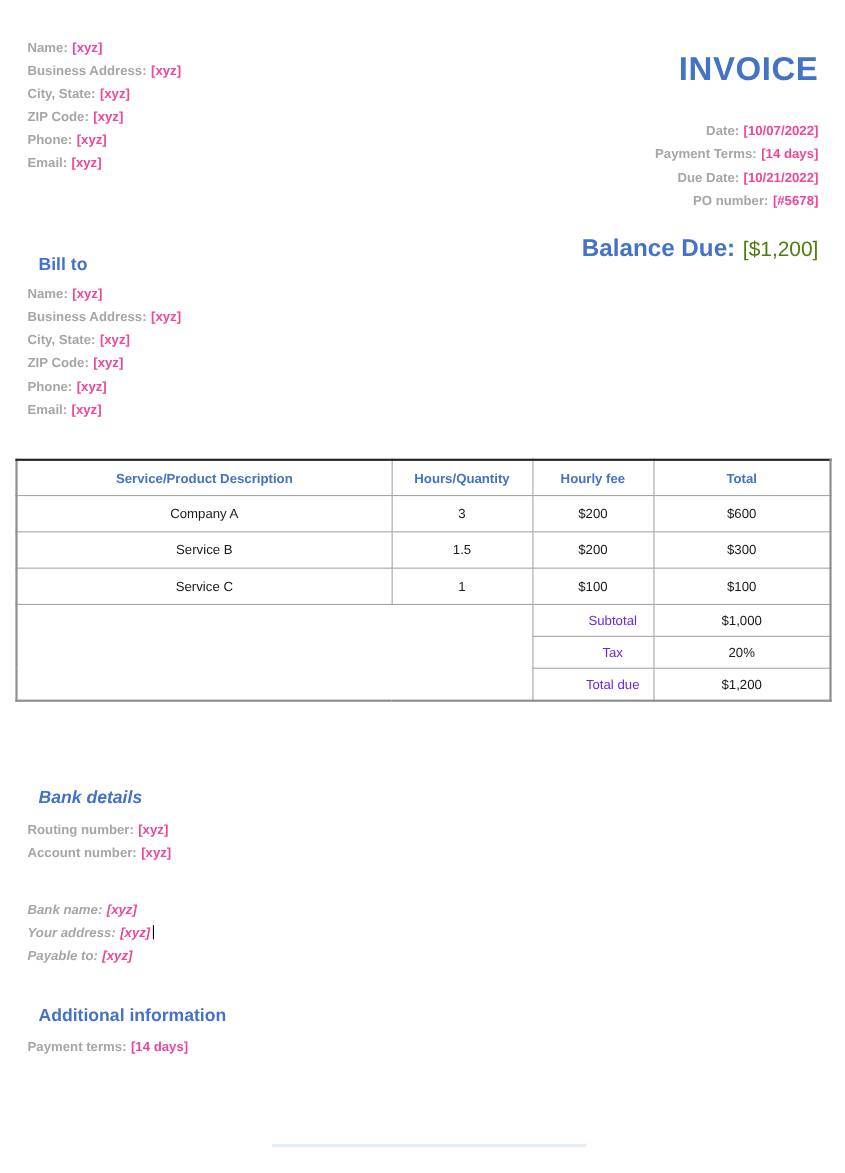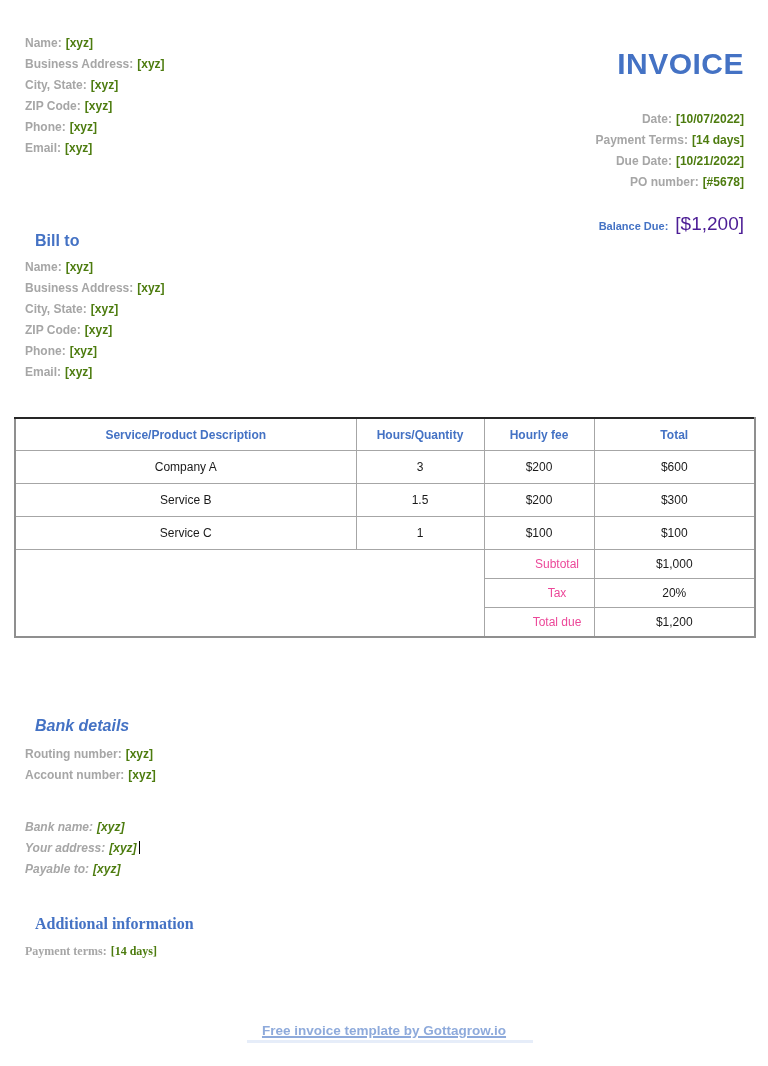"[xyz]" .field-value { color: #4d7c0f -> #ec4899 }
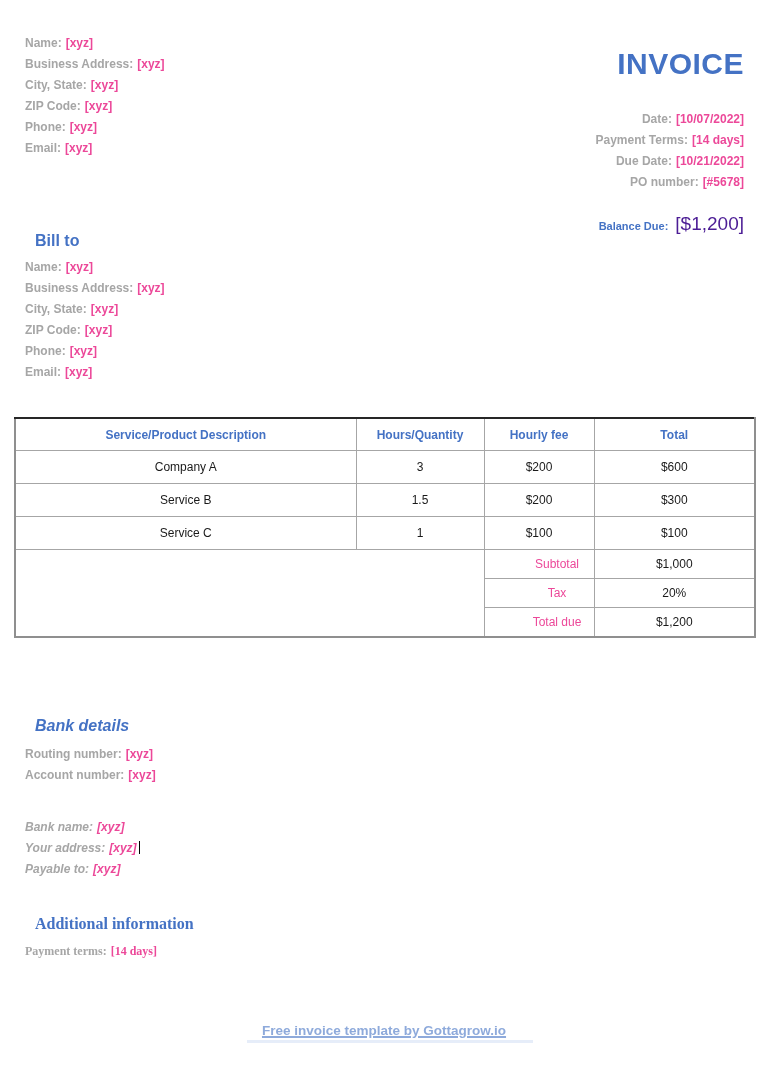"Balance Due:" .balance-due-label { font-size: 11px -> 22px }
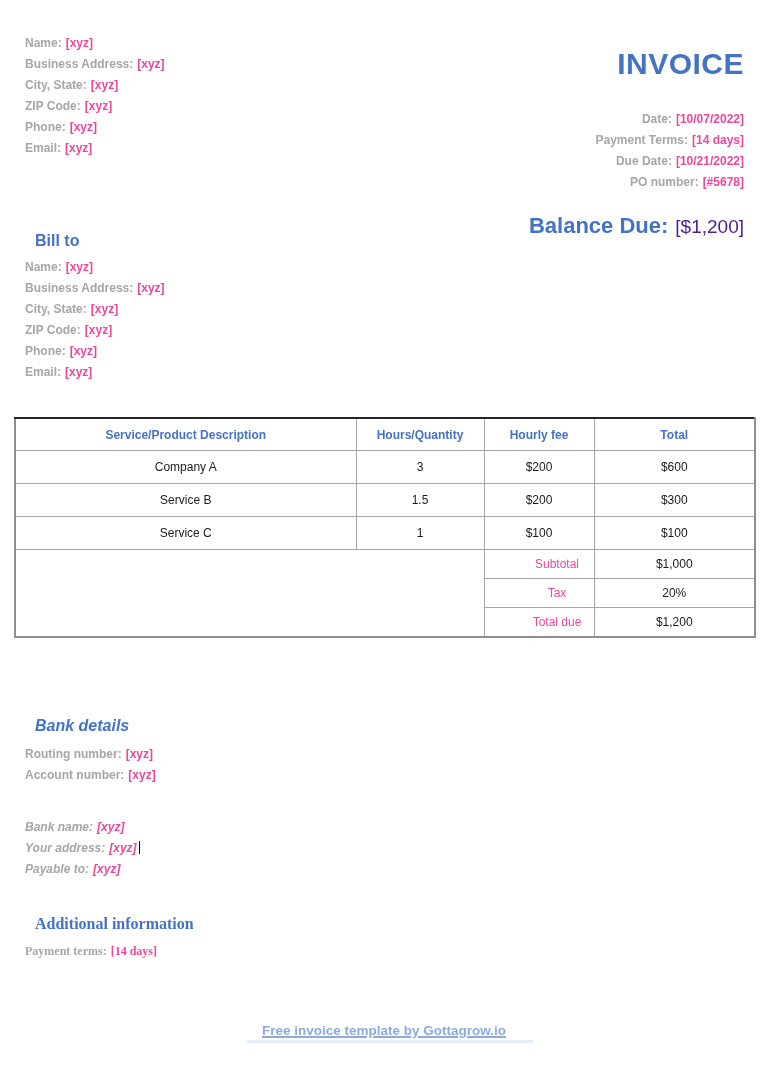"[$1,200]" .balance-due-value { color: #4c1d95 -> #4d7c0f }
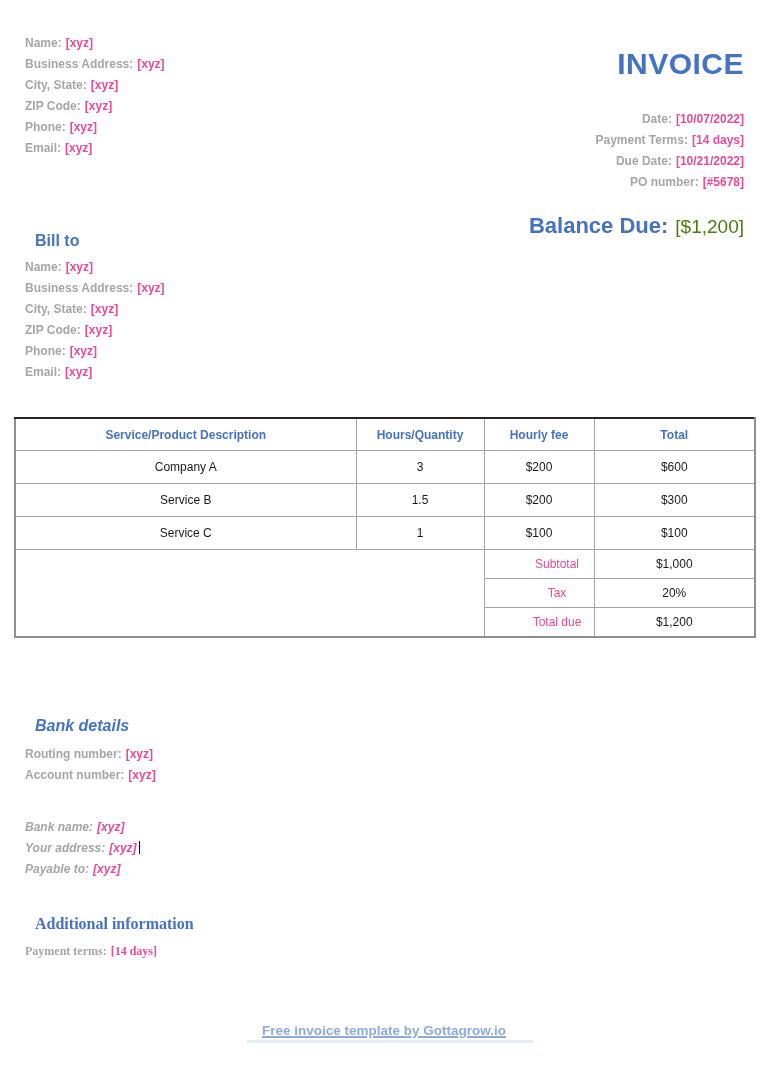"Subtotal" .sum-label { color: #ec4899 -> #6d28d9 }
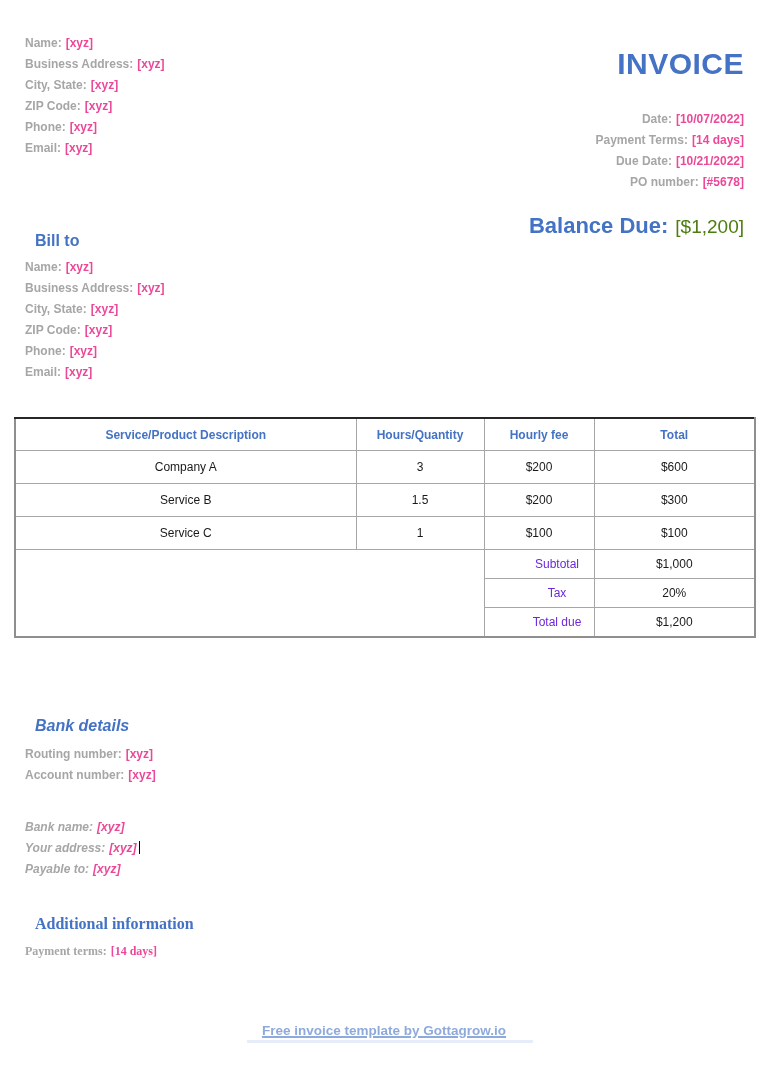"Additional information" .additional { font-family: Liberation Serif, serif -> none }
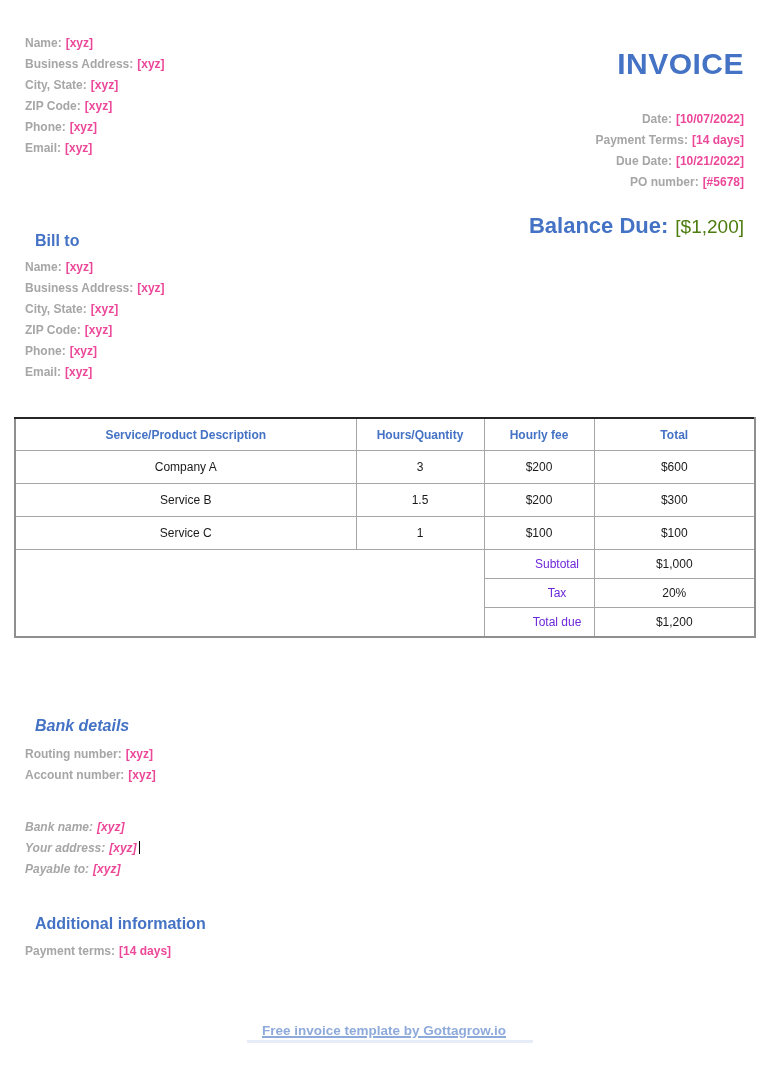"Free invoice template by Gottagrow.io" div.footer { html: <div> <span>Free invoice template by Gottagrow.io</span> </div> -> none }
